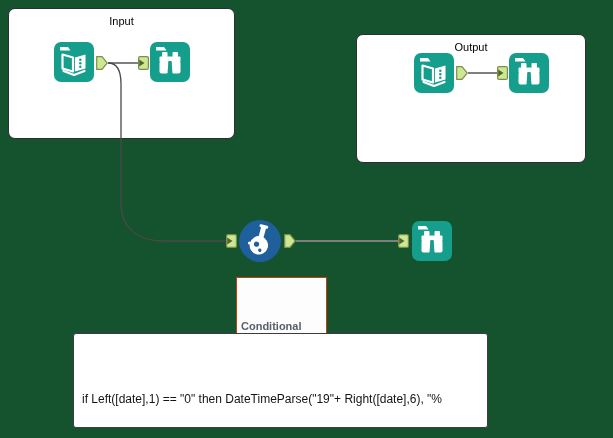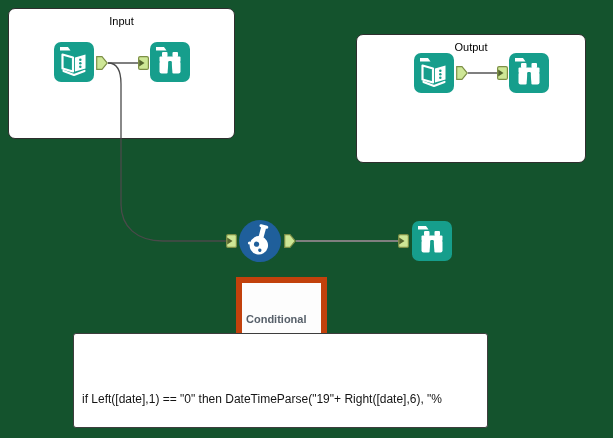"Conditional" .annotation-box { border: 6px solid #c2410c -> 1px solid #c2410c; padding: 0 0 0 4px -> 12px 0 0 4px }
